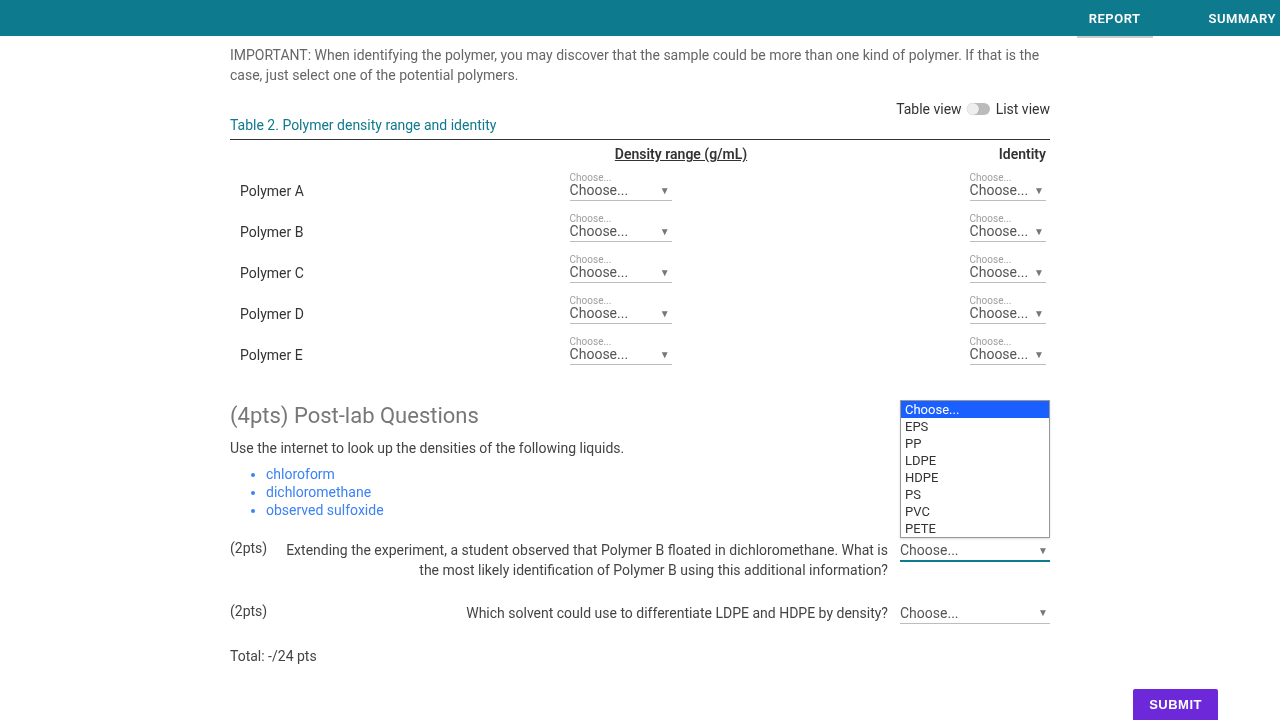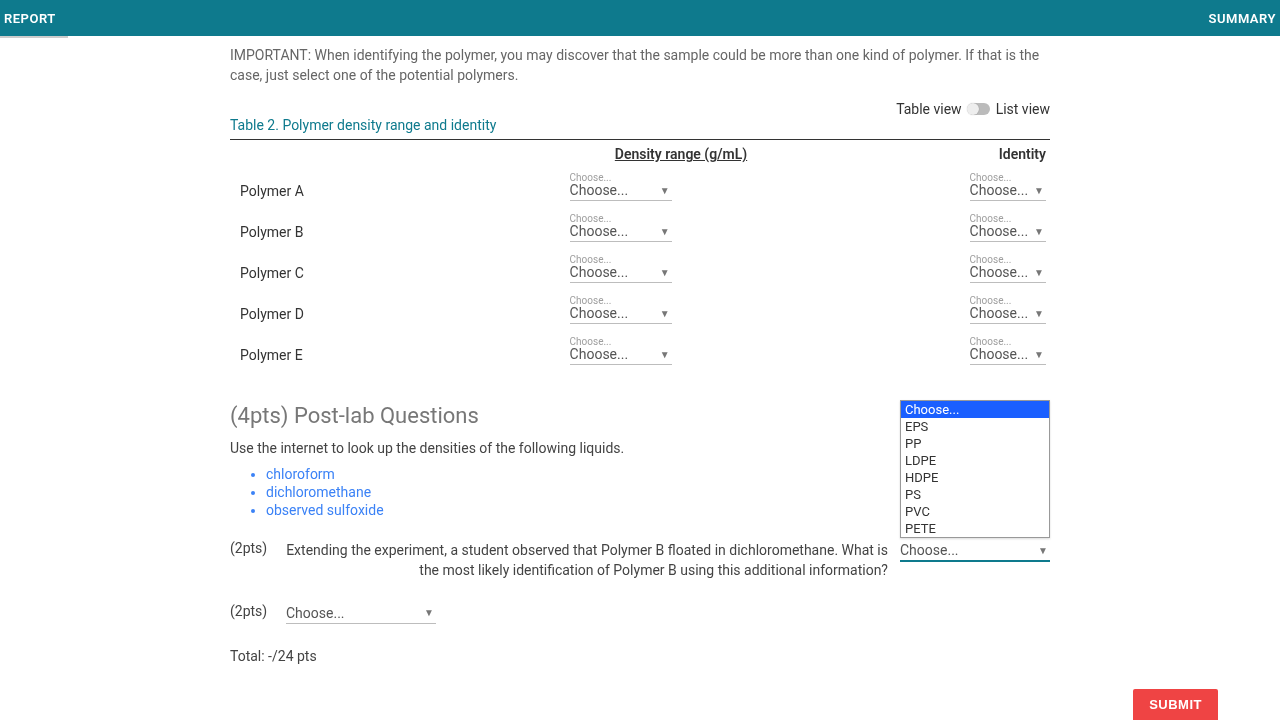"REPORT" .top-nav { justify-content: space-between -> flex-end }
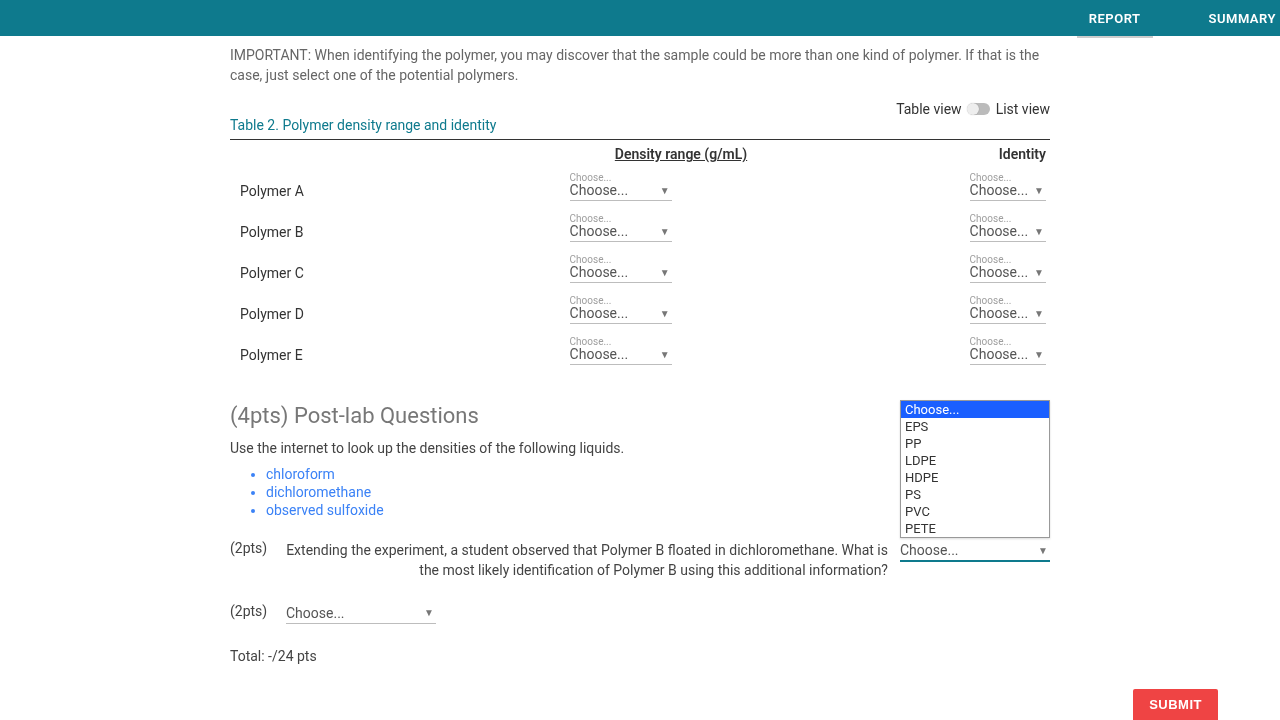"Which solvent could use to" div.qtext { html: none -> <div>Which solvent could use to differentiate LDPE and HDPE by density?</div> }
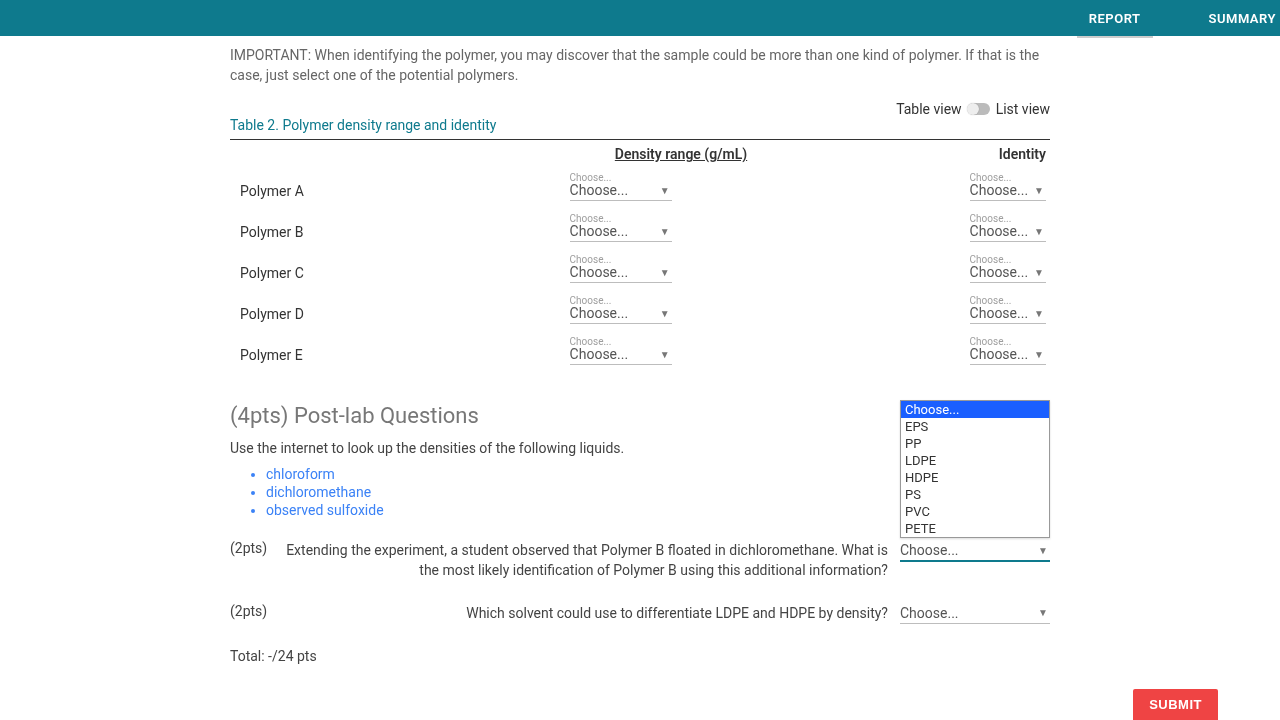"SUBMIT" .submit-btn { background: #ef4444 -> #6d28d9 }
